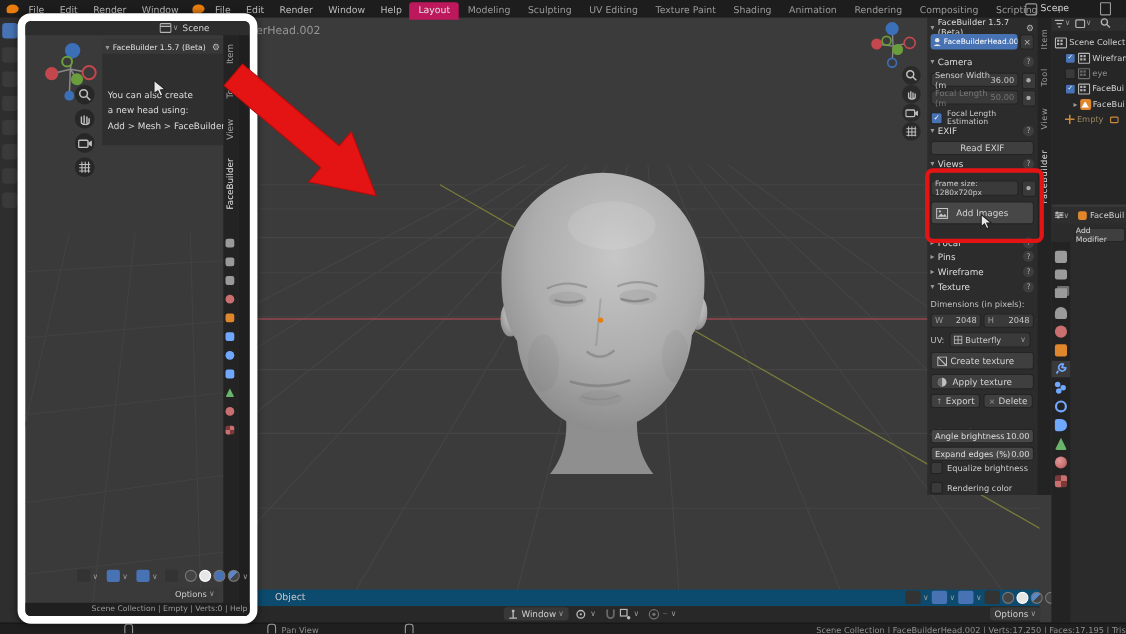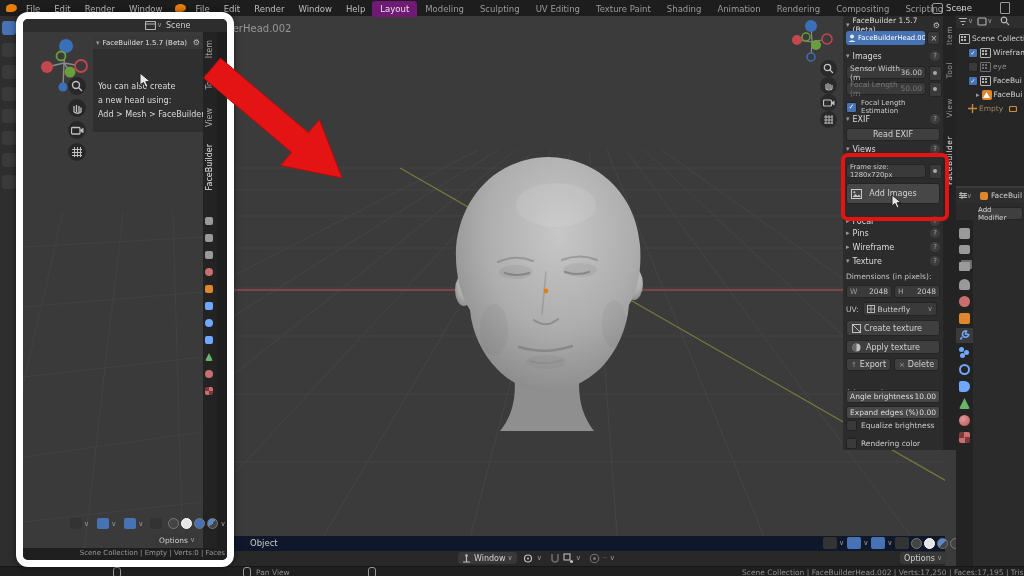"Layout" .wtab.active { background: #701a75 -> #be185d }
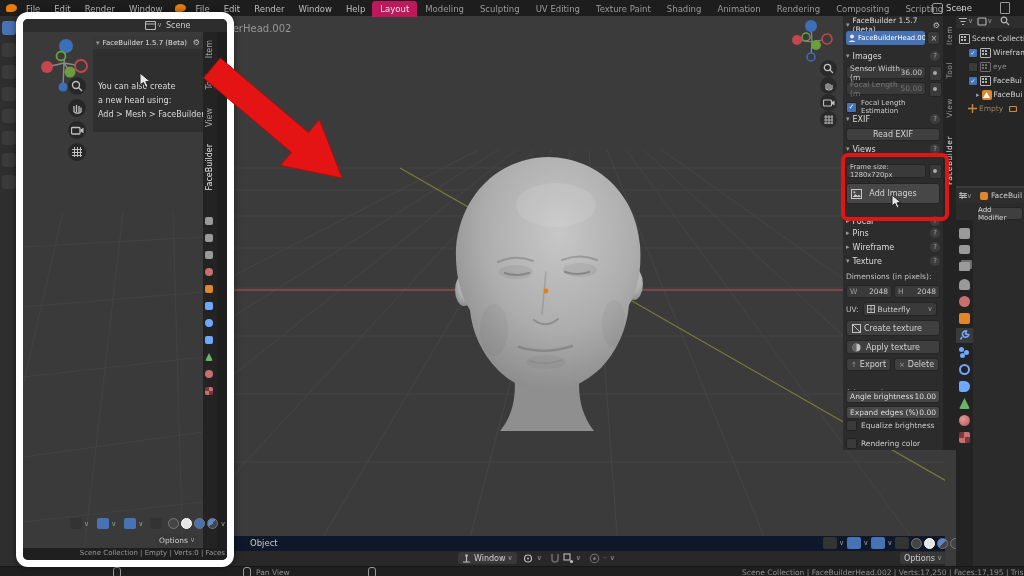"Images" span { text: Images -> Camera }
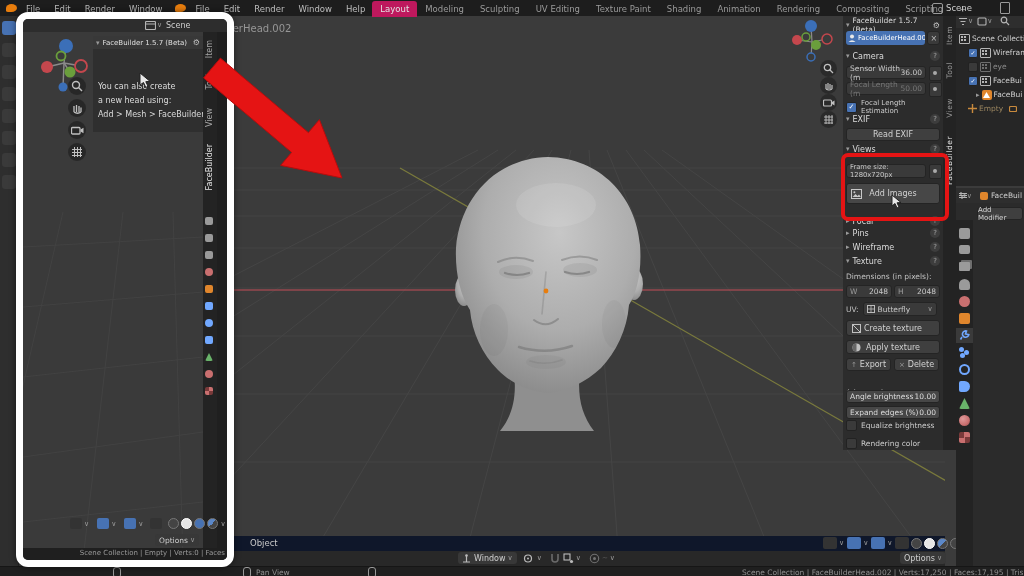"Object" .vhead { background: #0f172a -> #0c4a6e }
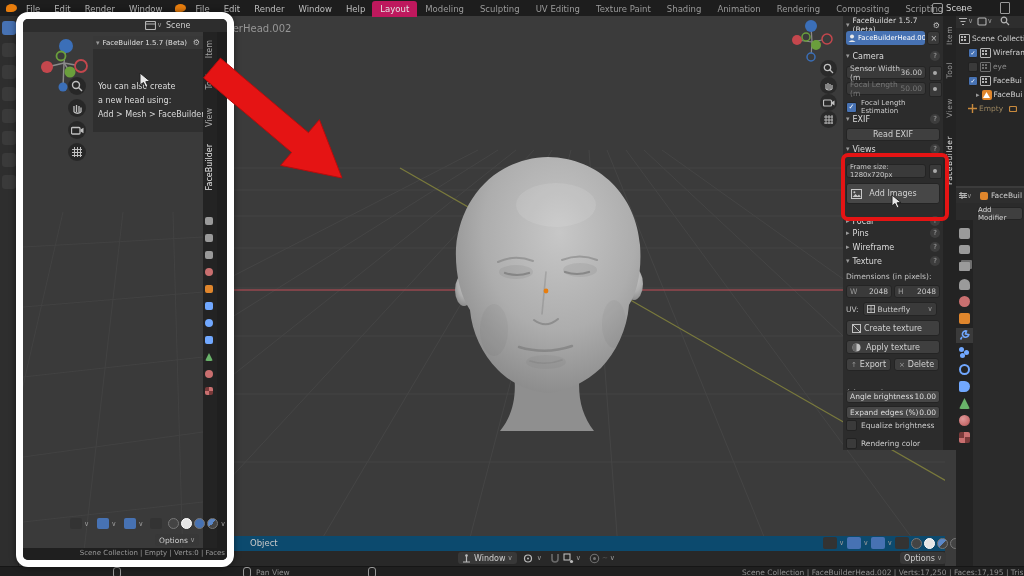"Scene Collection | Empty |" span.nw { text: Faces -> Help }
